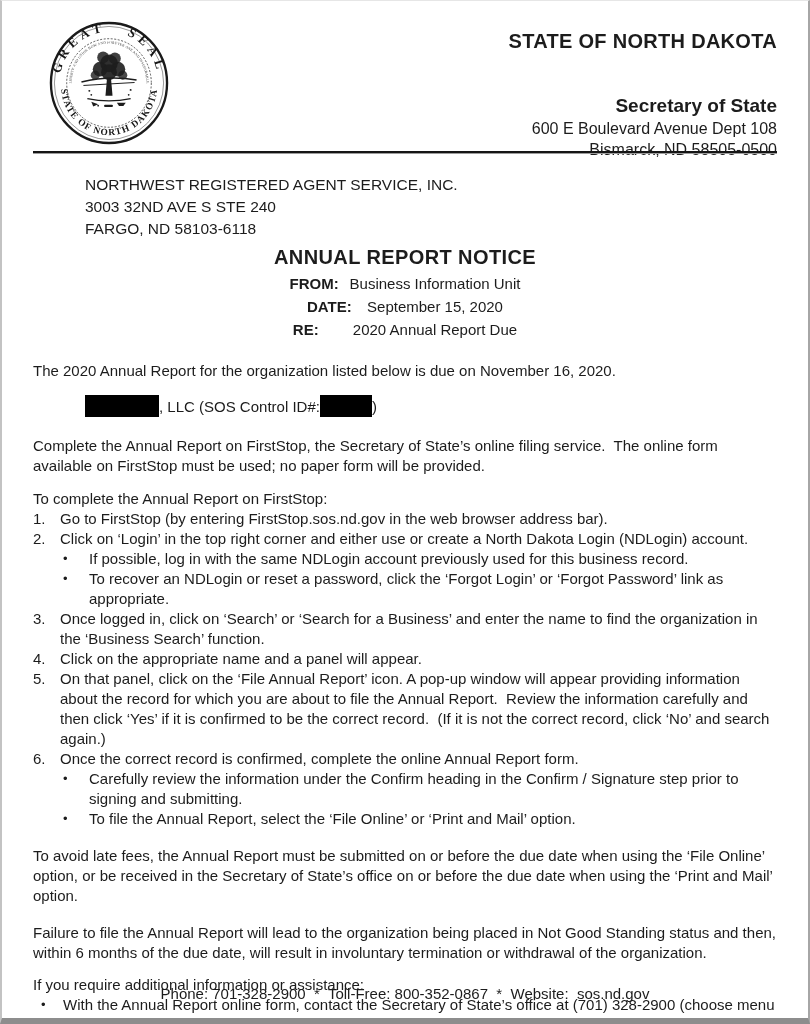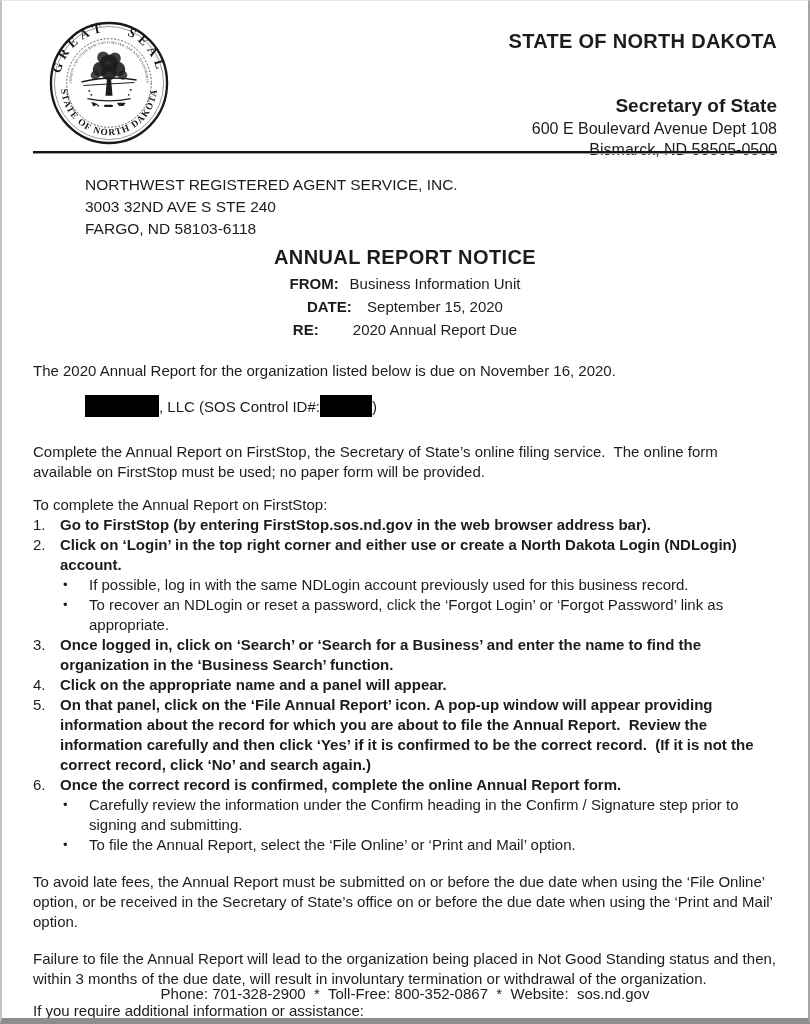"Complete the Annual Report on" .p1 { margin-top: 24px -> 18px }
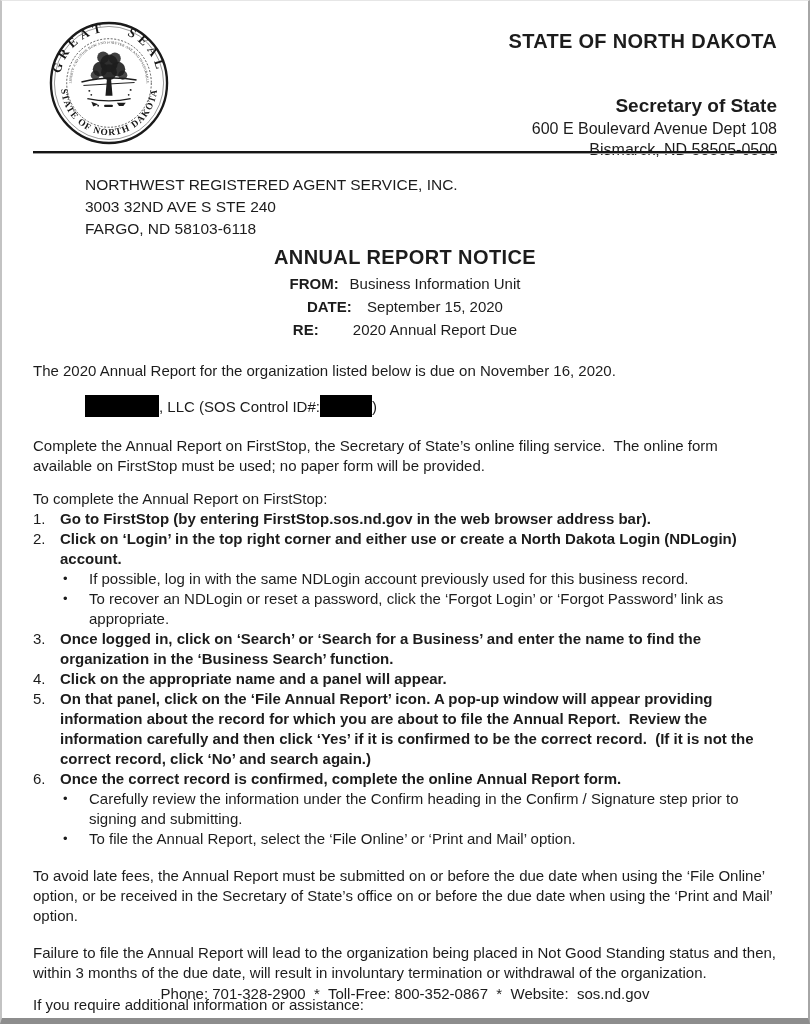"Go to FirstStop (by entering" .step-text { font-weight: bold -> none }
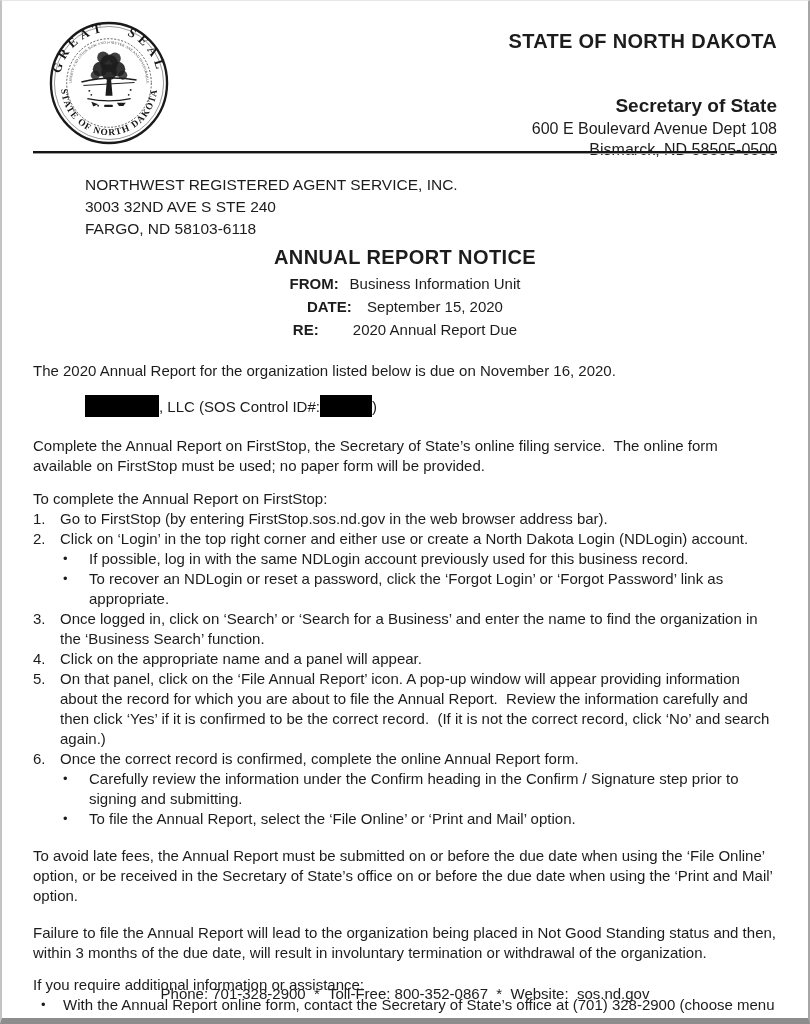"Failure to file the Annual" div.para { text: 3 -> 6 }
